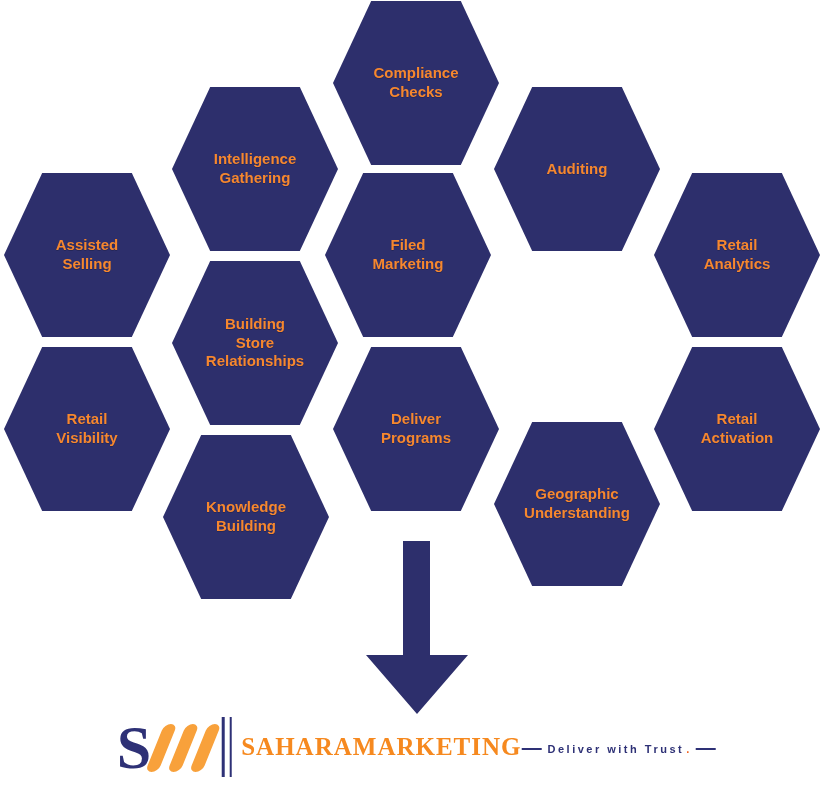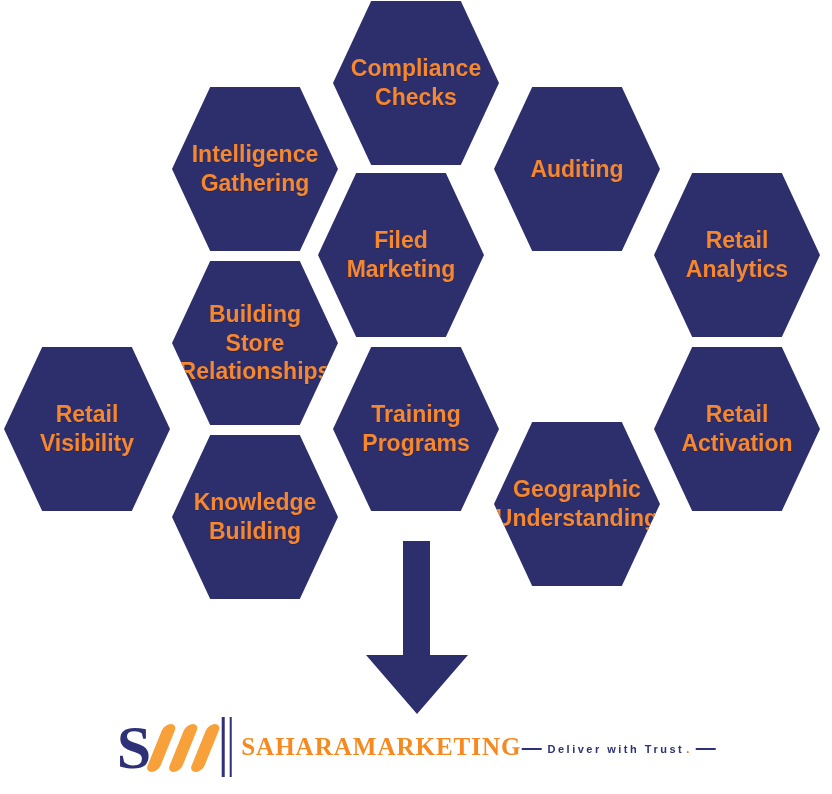"Compliance" .hex-label { font-size: 23px -> 15px }
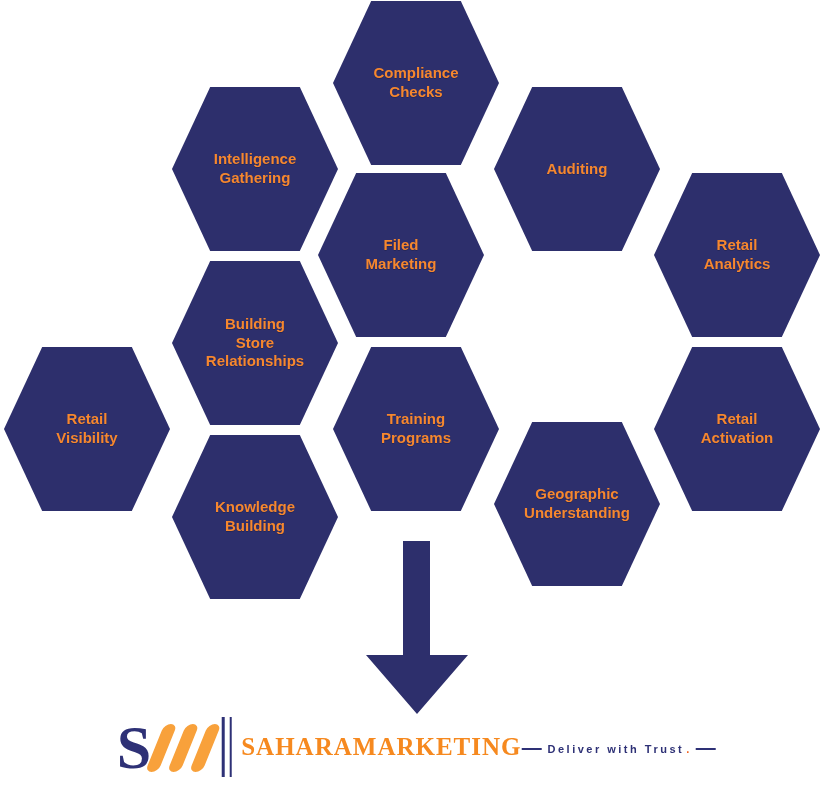"Assisted" div.hex { html: none -> <div> <span>Assisted Selling</span> </div> }
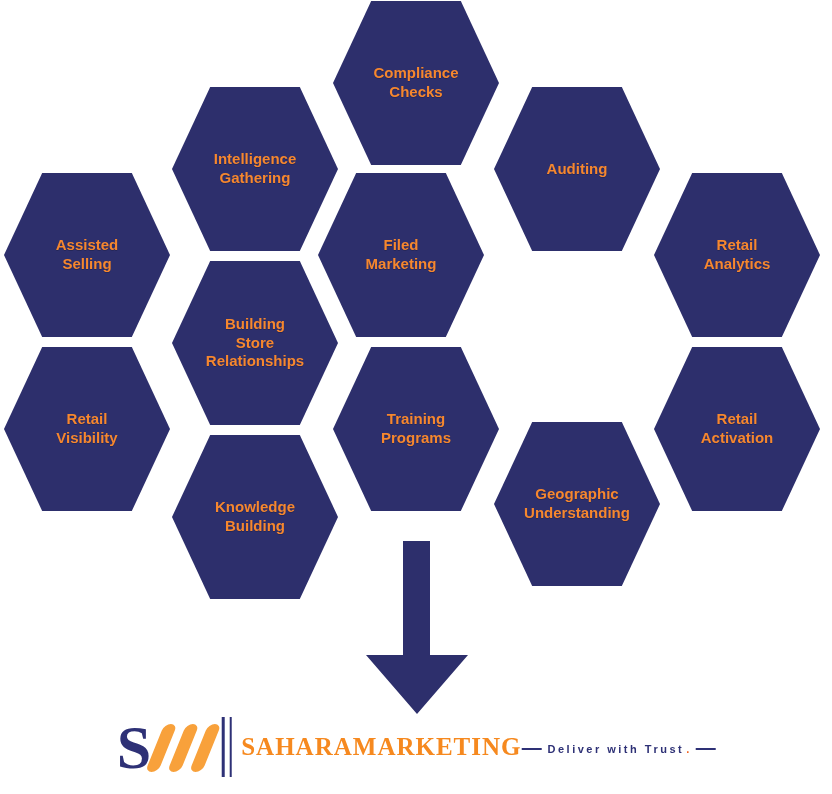"Filed" div.hex { left: 318px -> 325px }
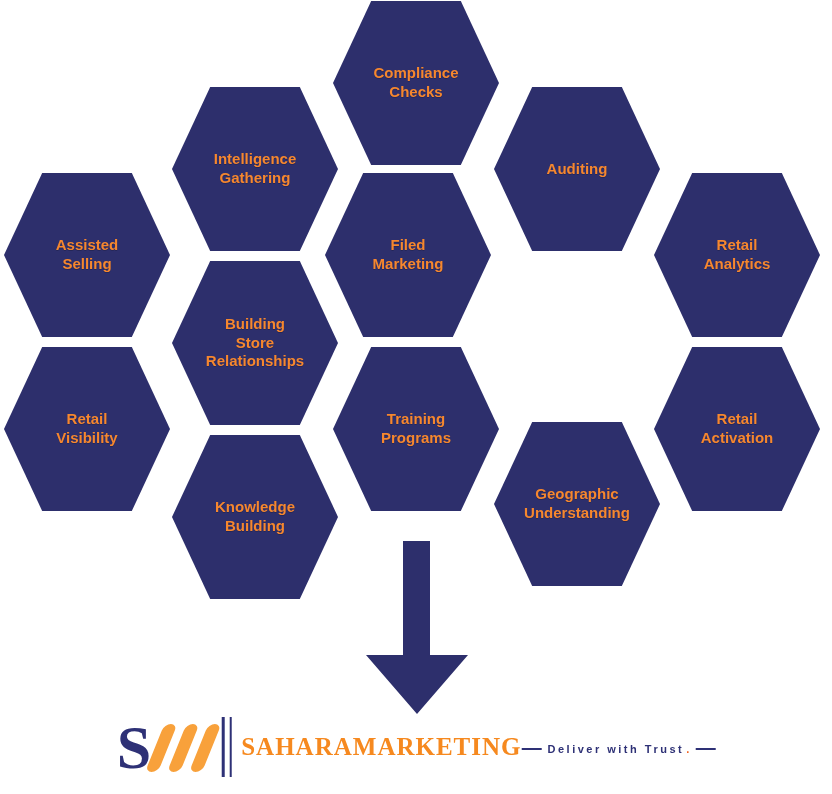"Training" span.hex-label { text: Training -> Deliver }
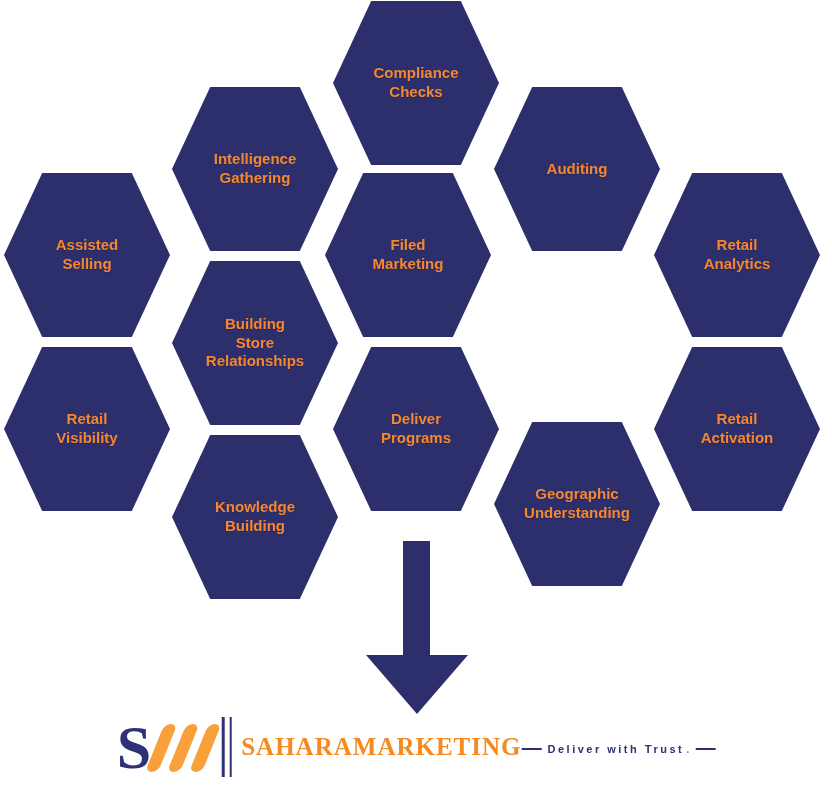"Knowledge" div.hex { left: 172px -> 163px }
